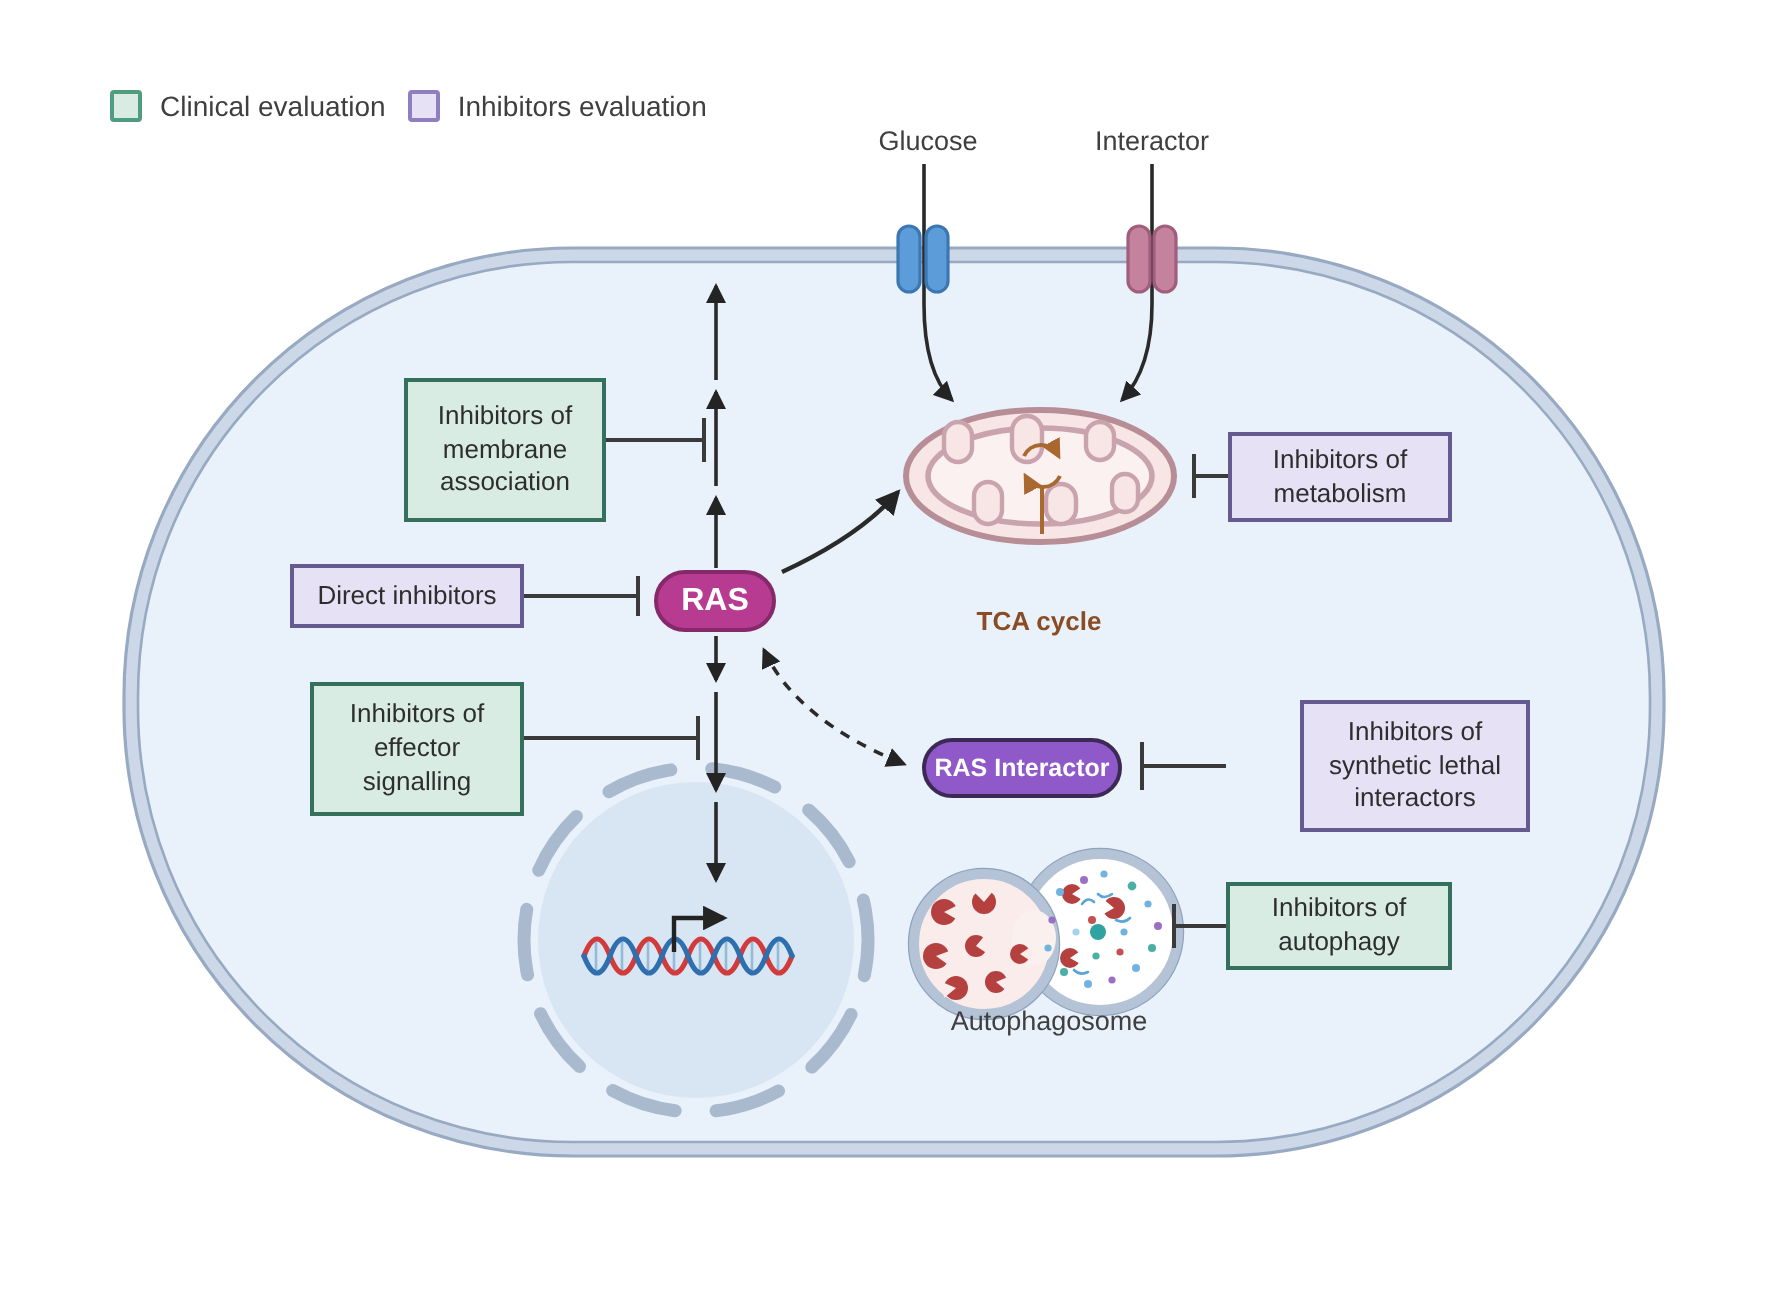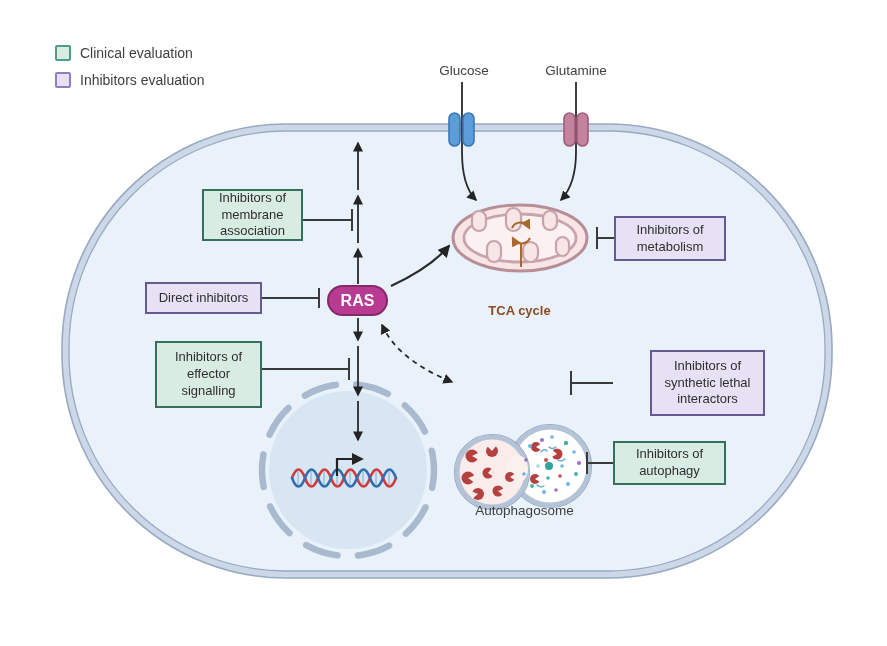"Clinical evaluation" .legend { flex-direction: column -> row }
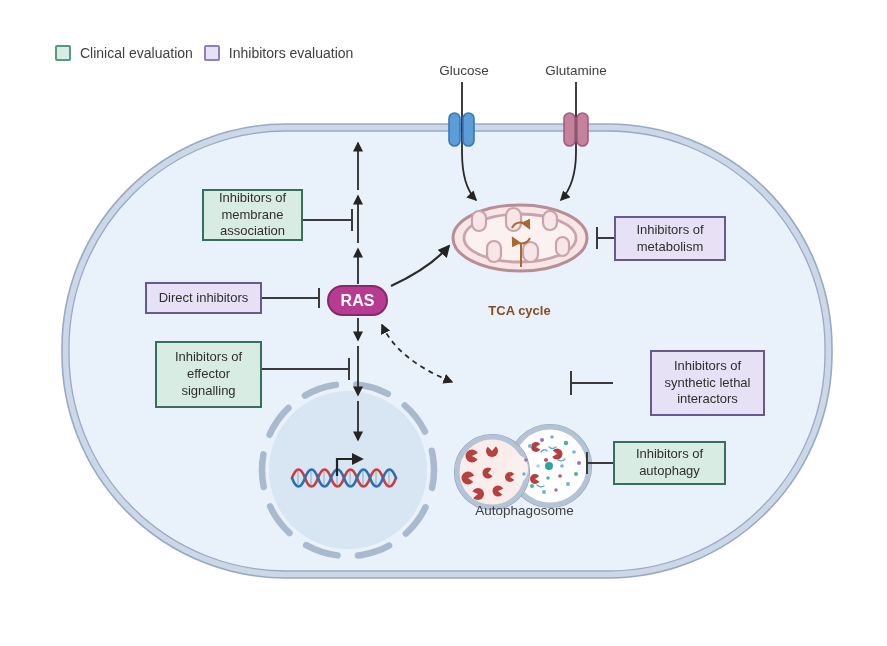"Glutamine" div.lbl { text: Glutamine -> Interactor }
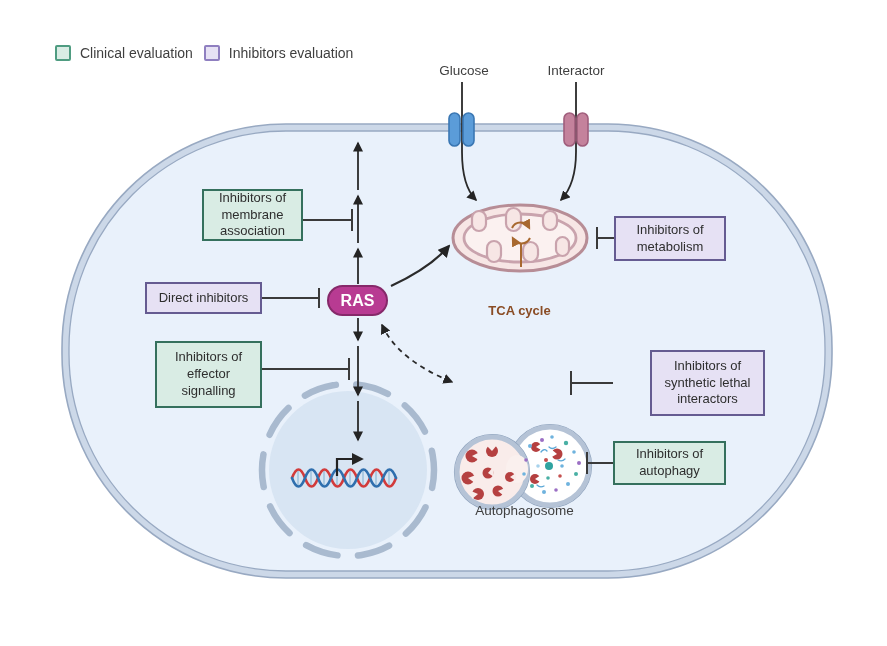"Inhibitors of membrane association" div.box { height: 52px -> 72px }
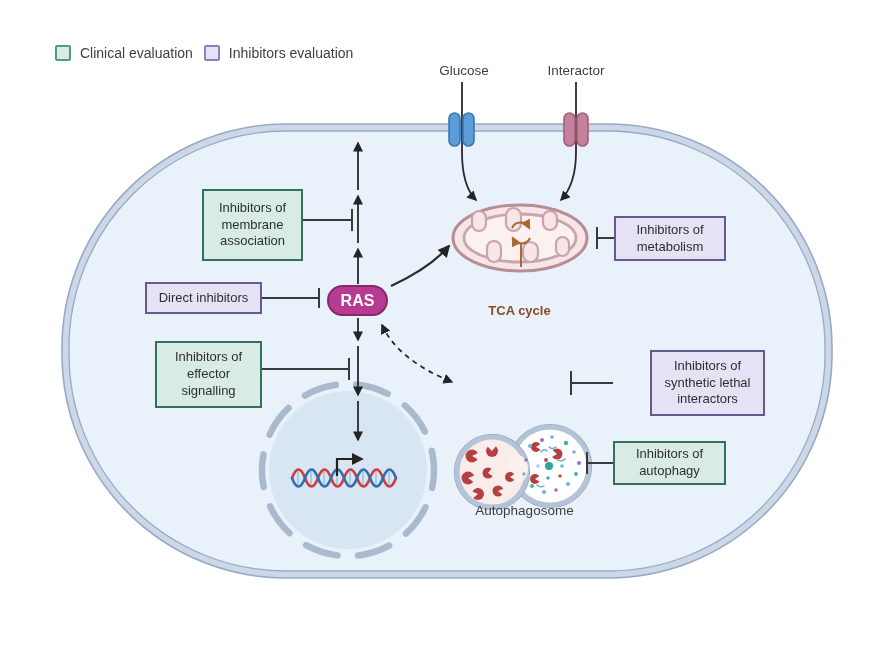"RAS Interactor" div.pill { html: none -> <div>RAS Interactor</div> }
